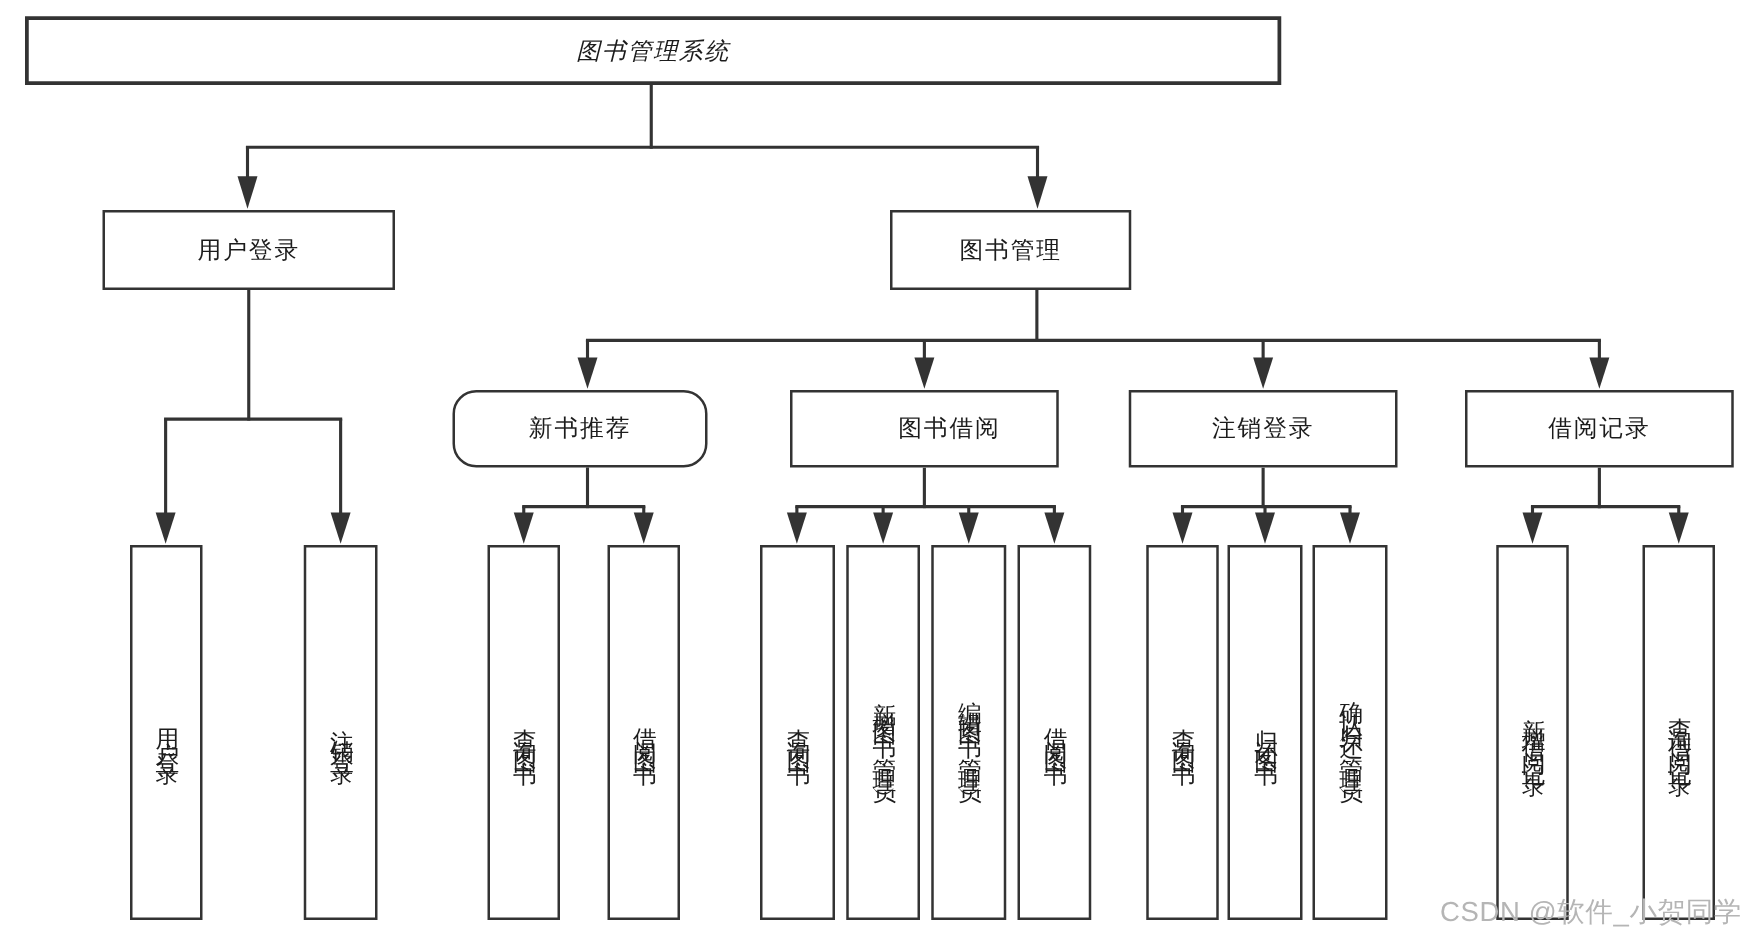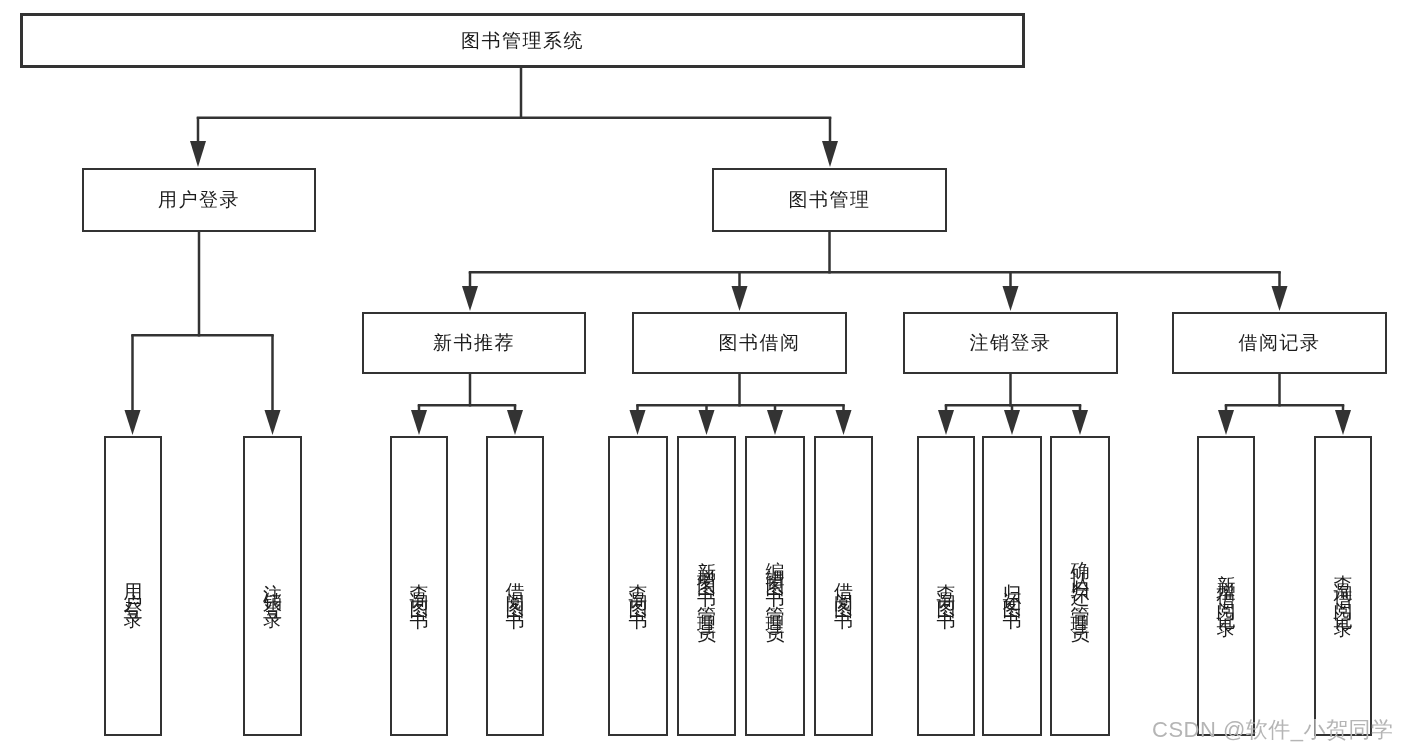"图书管理系统" div.box { font-style: none -> italic }
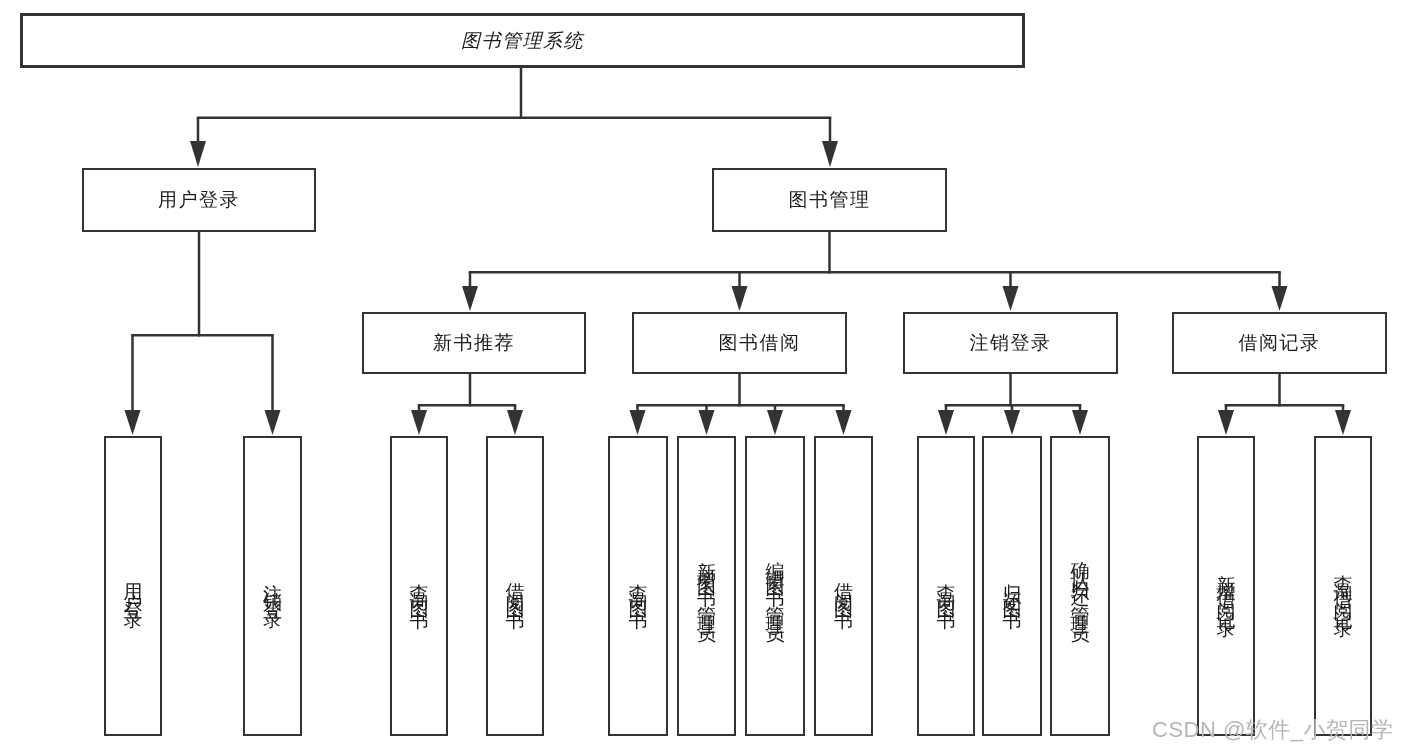"图书管理" div.box { width: 235px -> 193px }
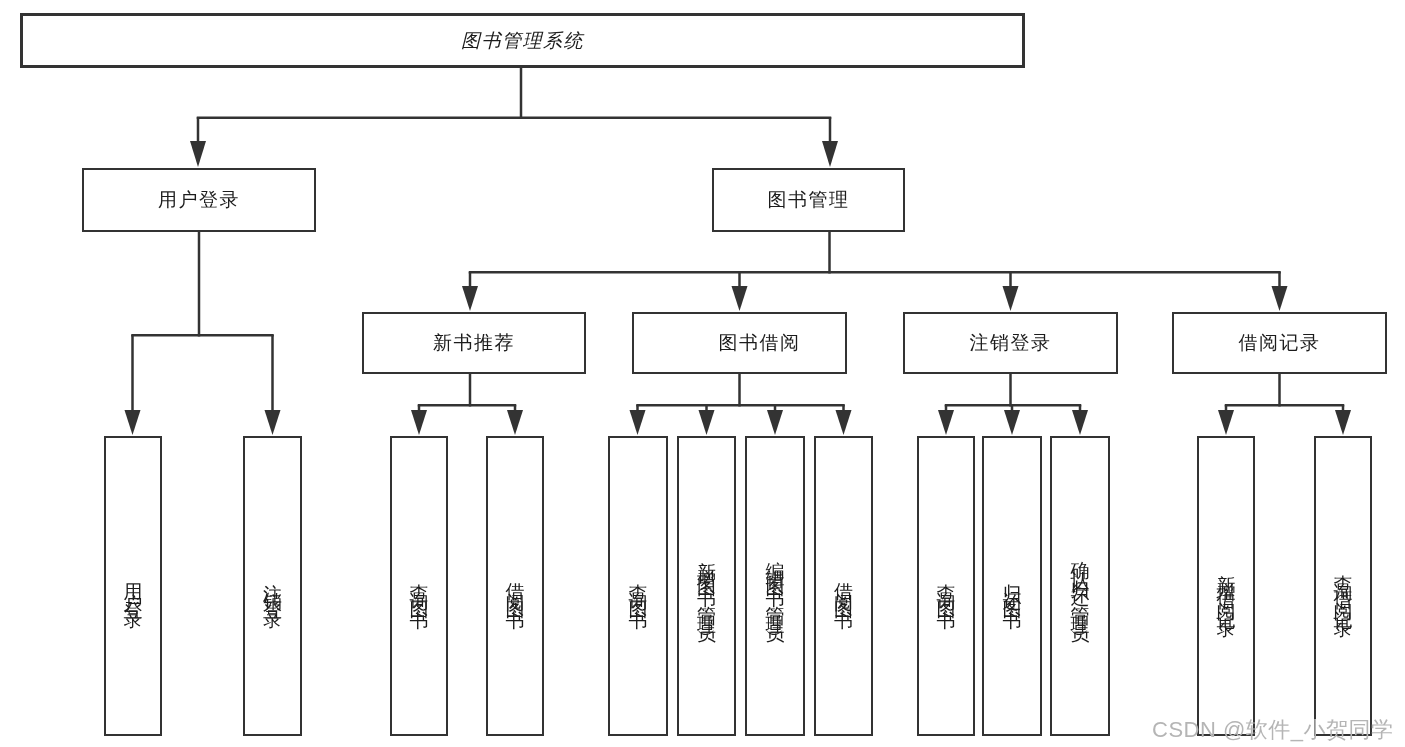"新书推荐" div.box { border-radius: none -> 19px; width: 224px -> 204px }
